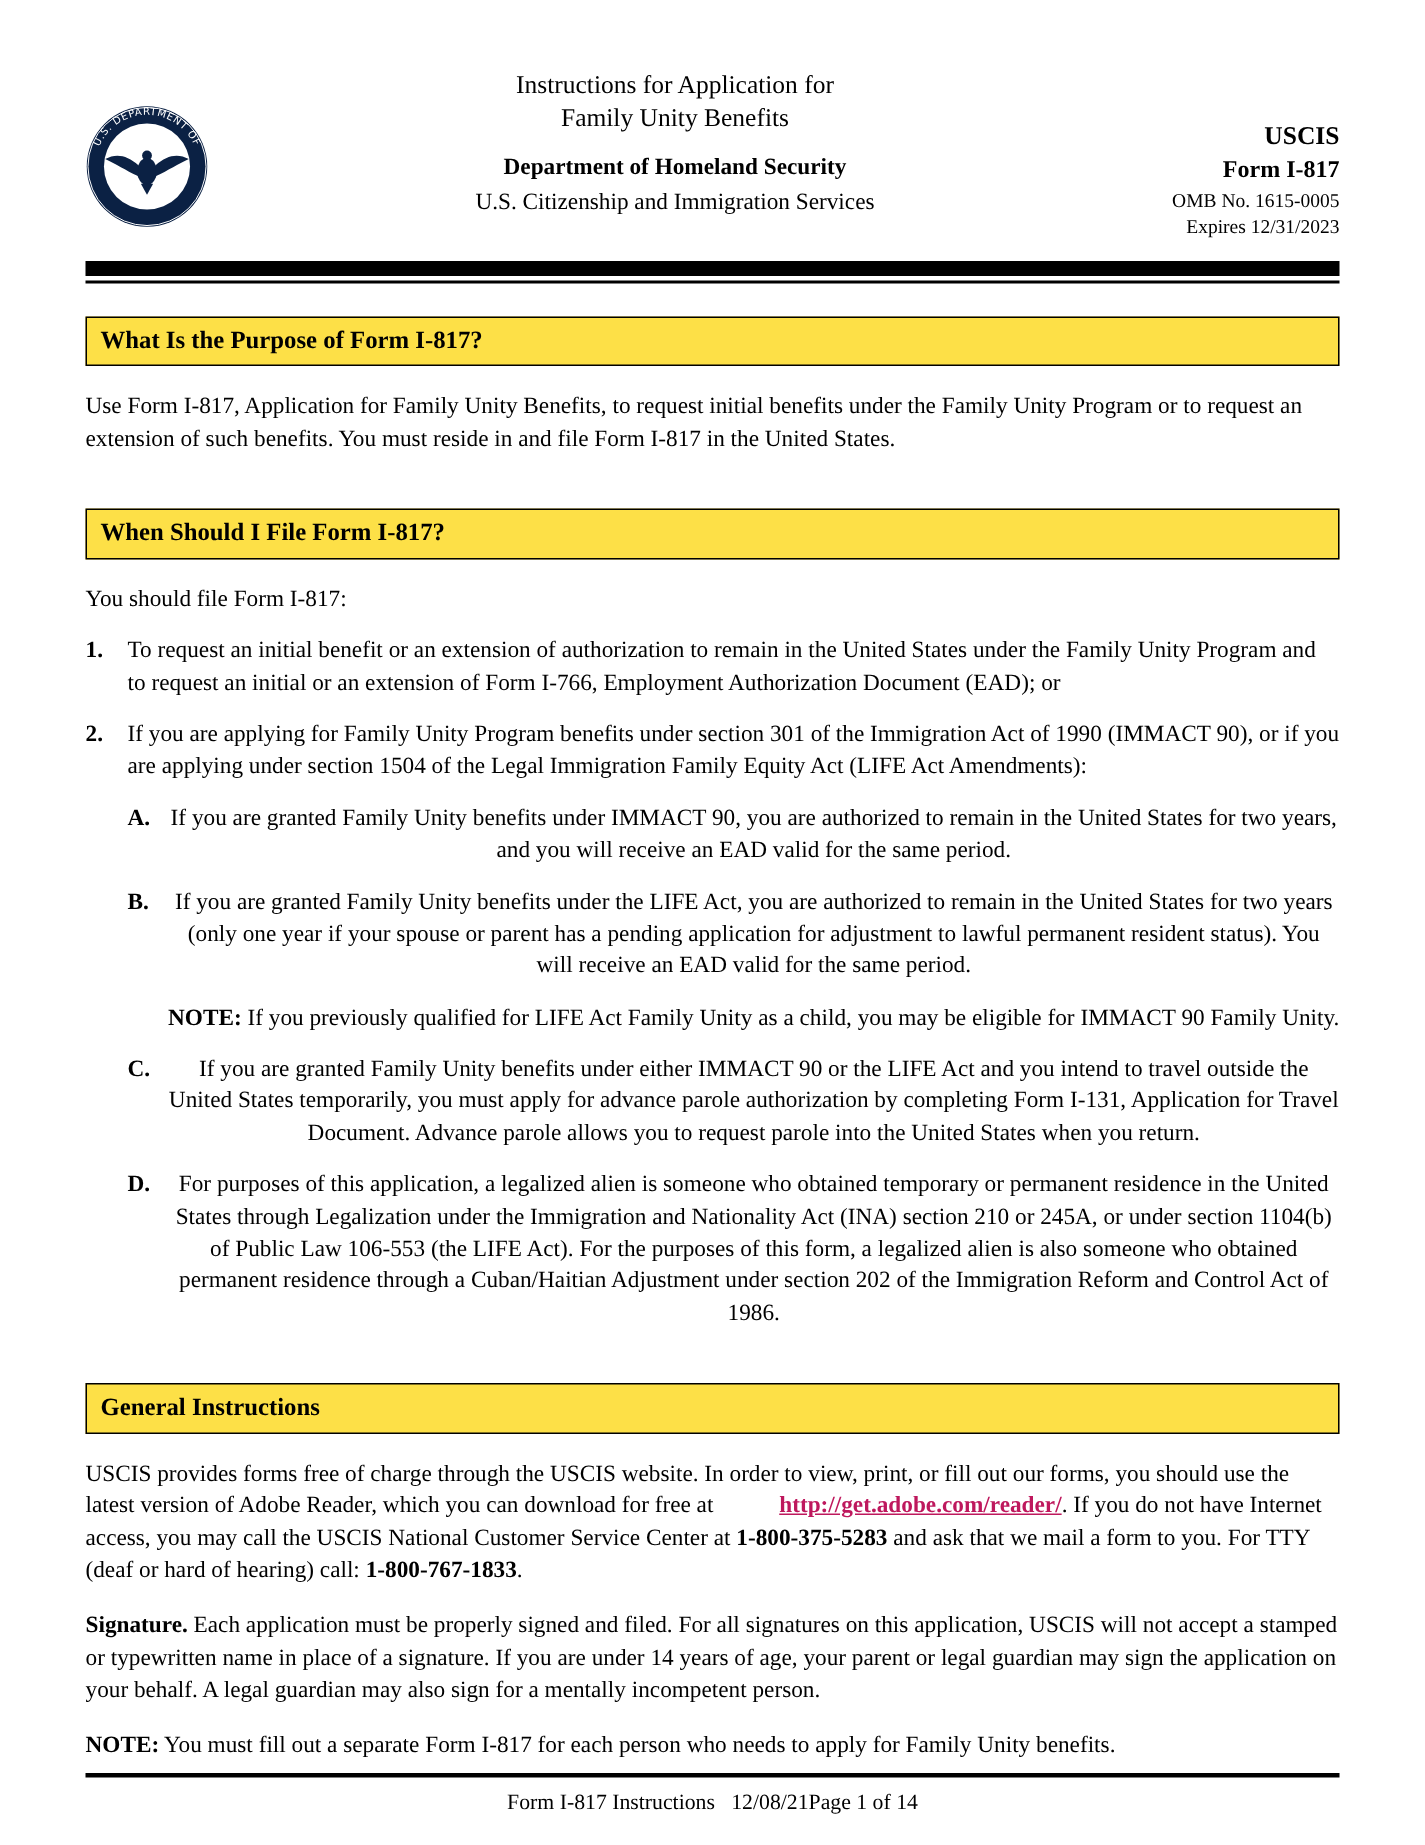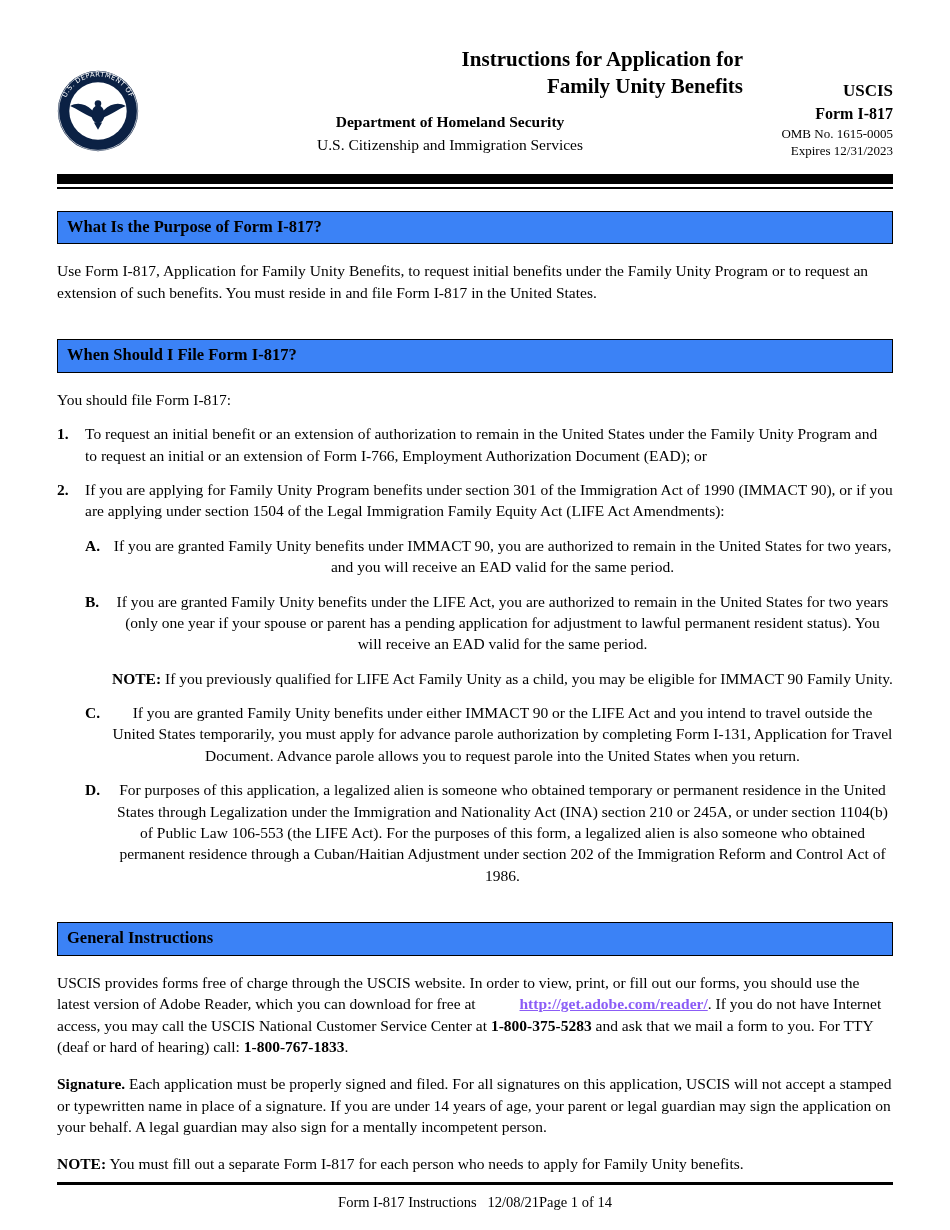"Instructions for Application for" .doc-title { font-size: 21px -> 17px; font-weight: bold -> normal; text-align: right -> center }
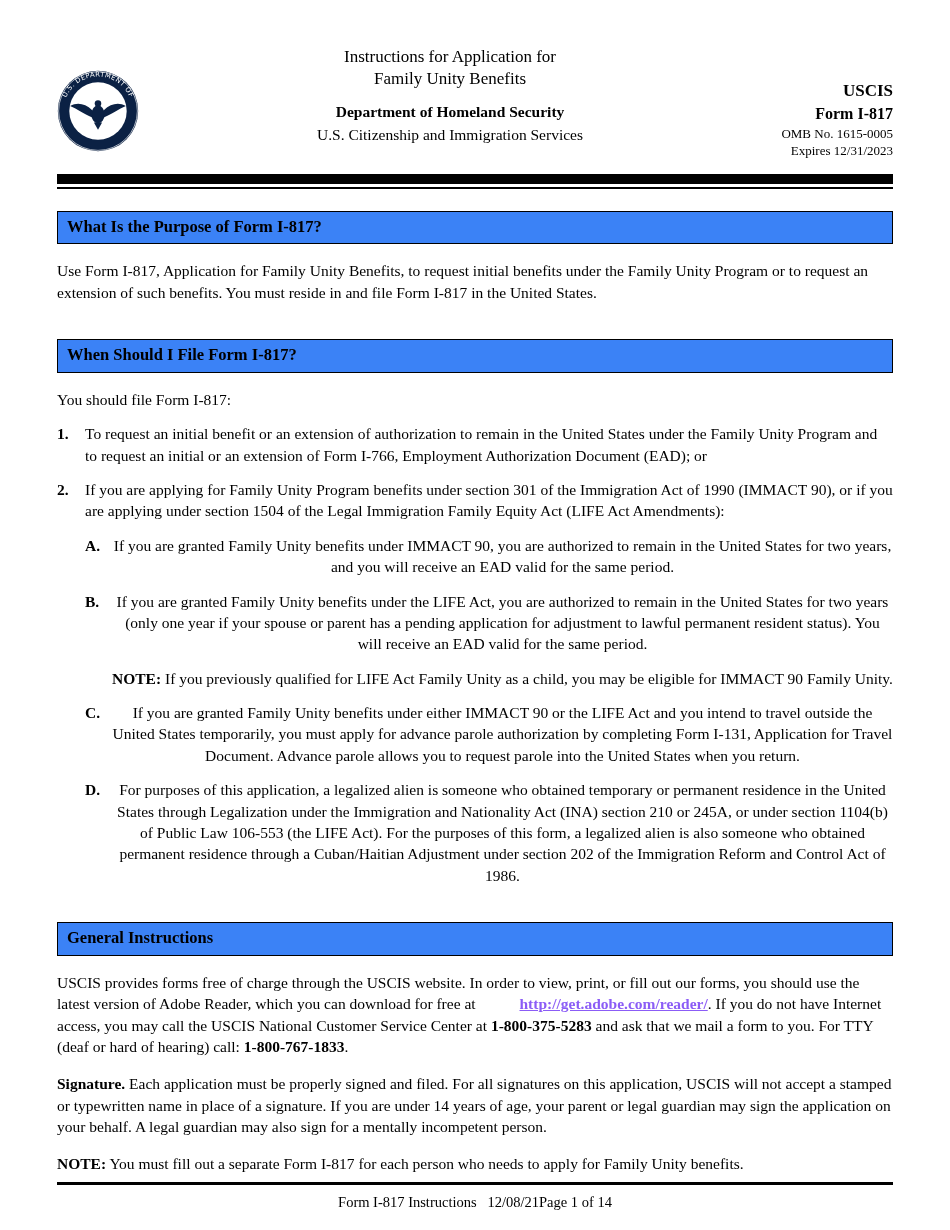"What Is the Purpose of" .section-heading { background: #3b82f6 -> #fde047 }
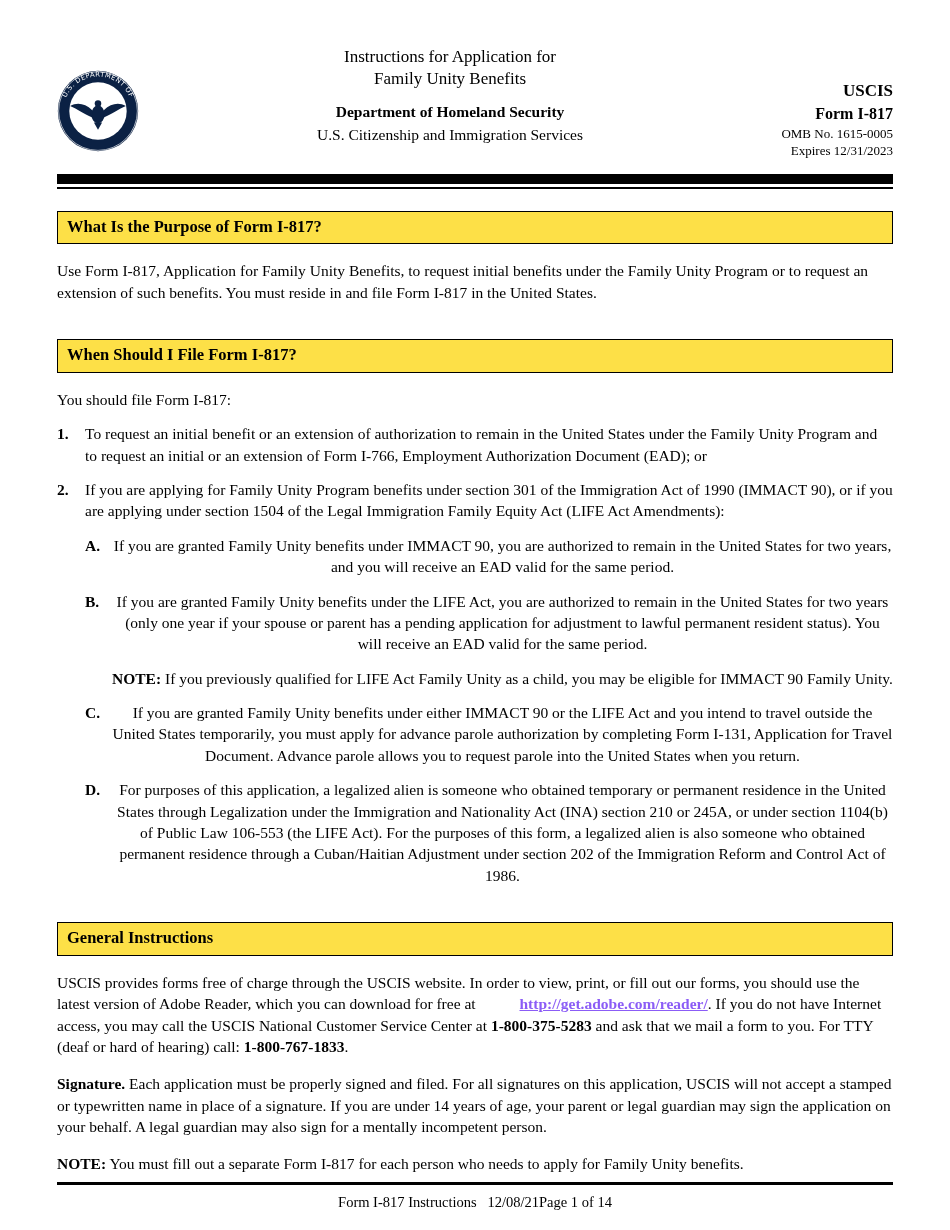"http://get.adobe.com/reader/" a.doc-link { color: #8b5cf6 -> #be185d }
